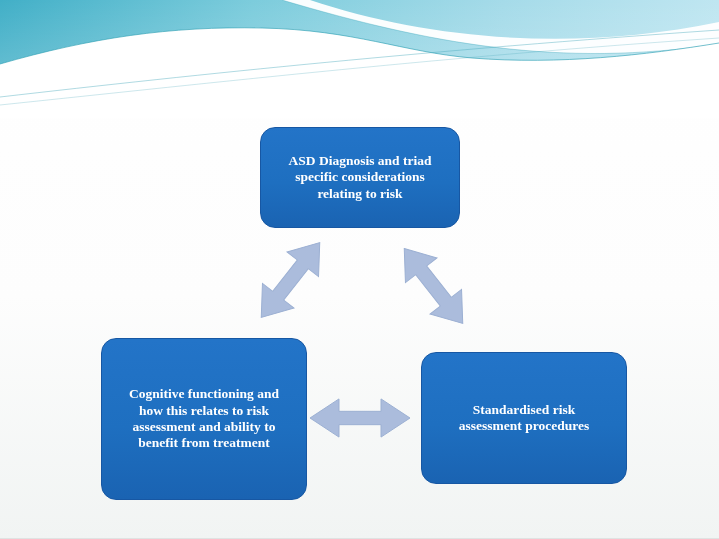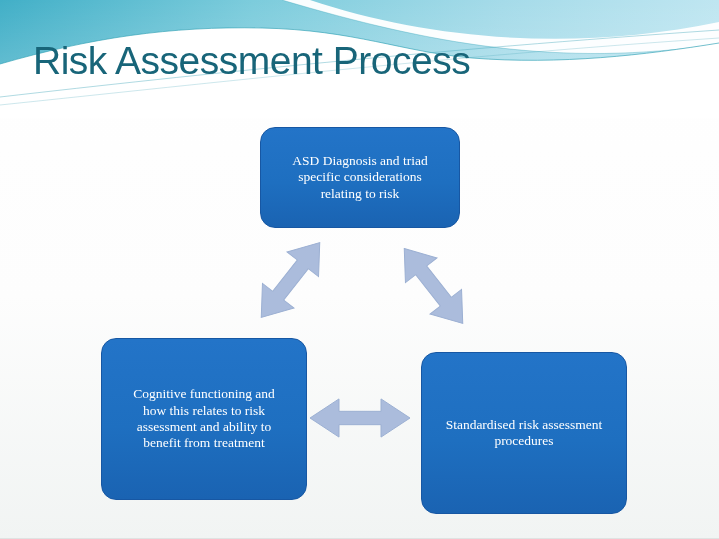"Risk Assessment Process" div.page-title { html: <div>Risk Assessment Process</div> -> none }
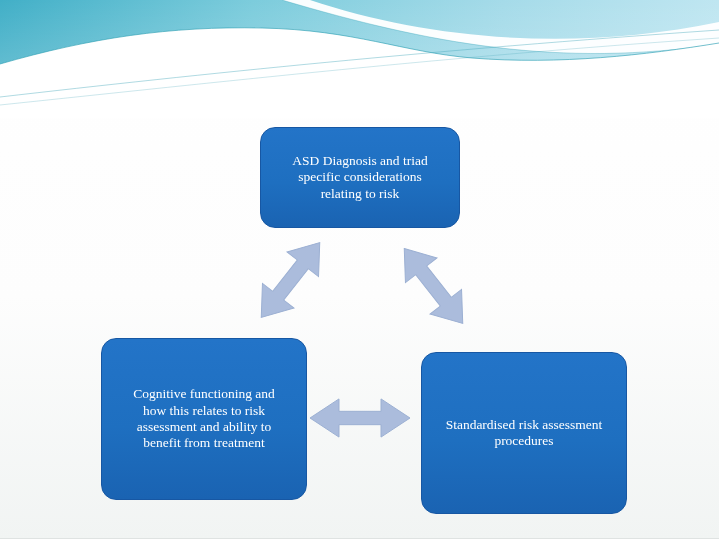"ASD Diagnosis and triad specific" .node p { font-weight: none -> bold }
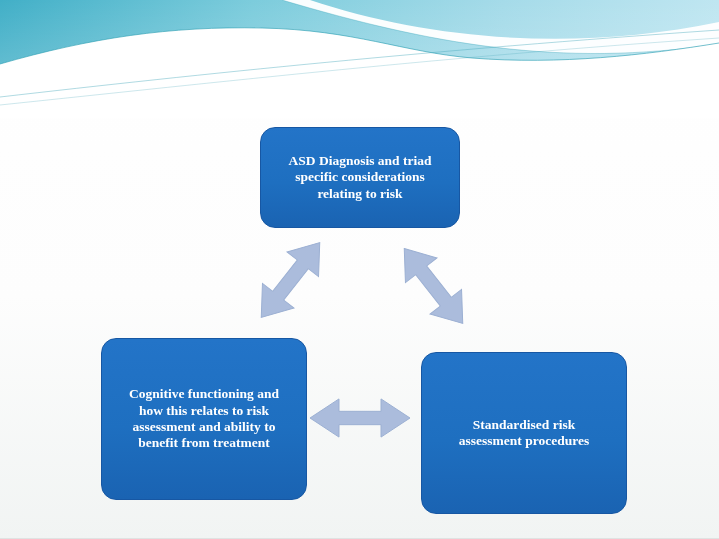"Standardised risk assessment procedures" .node-right { height: 162px -> 132px }
